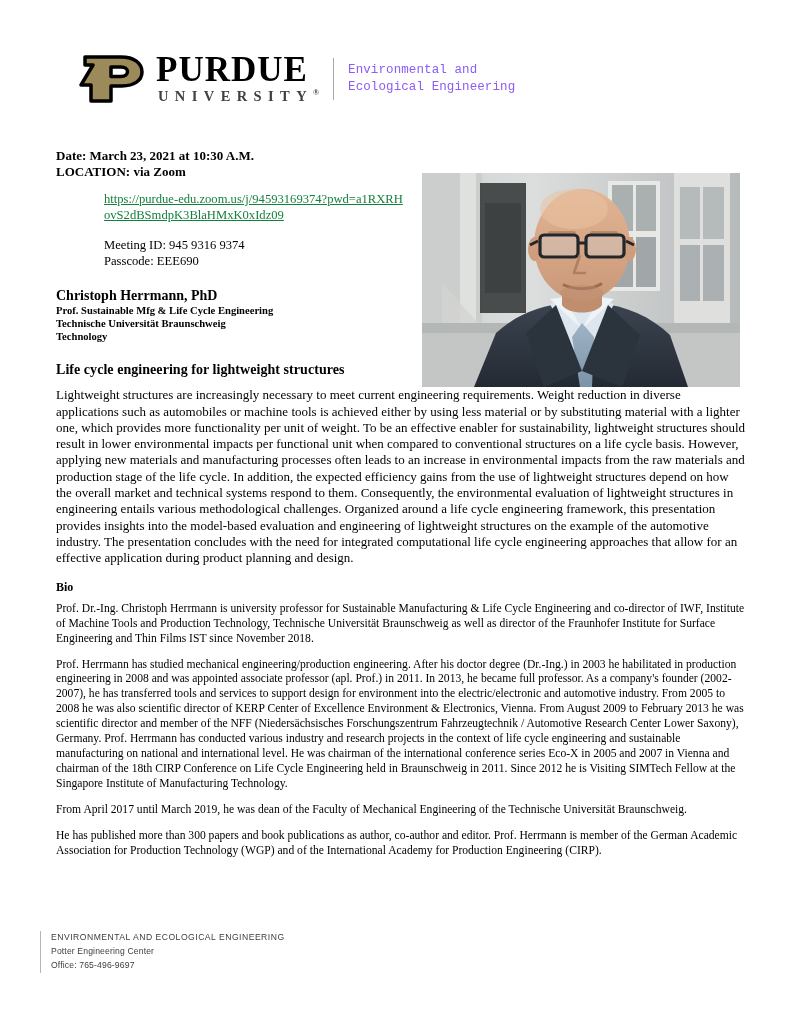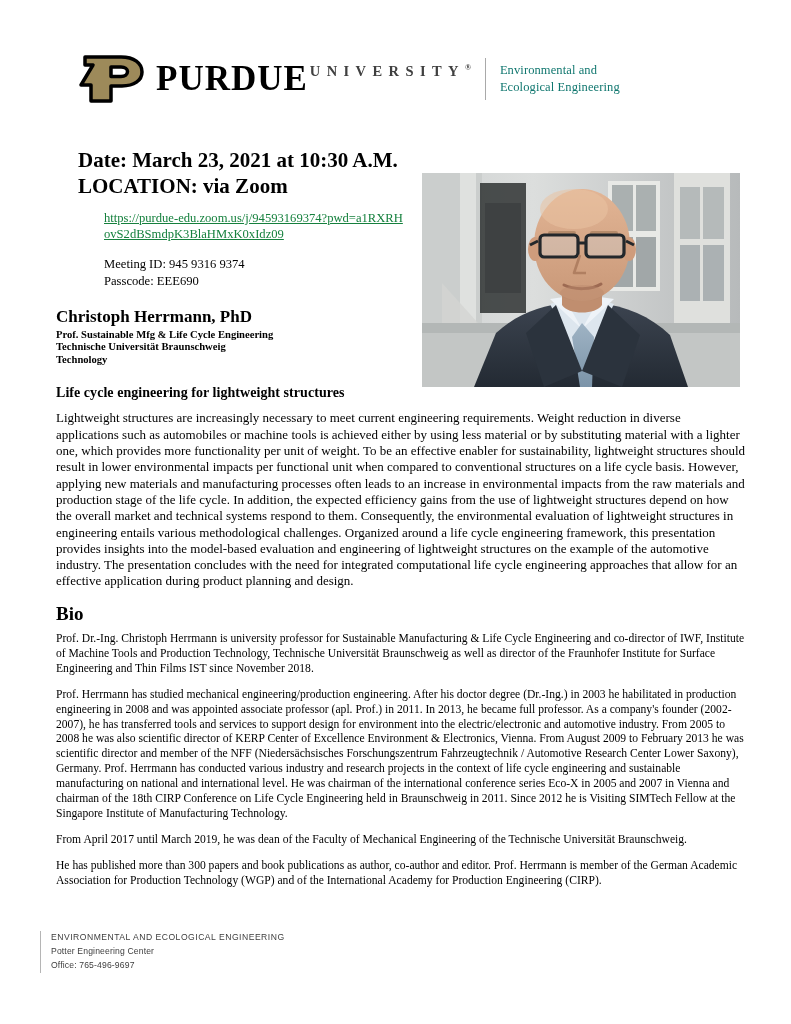"PURDUE" .wordmark { flex-direction: row -> column }
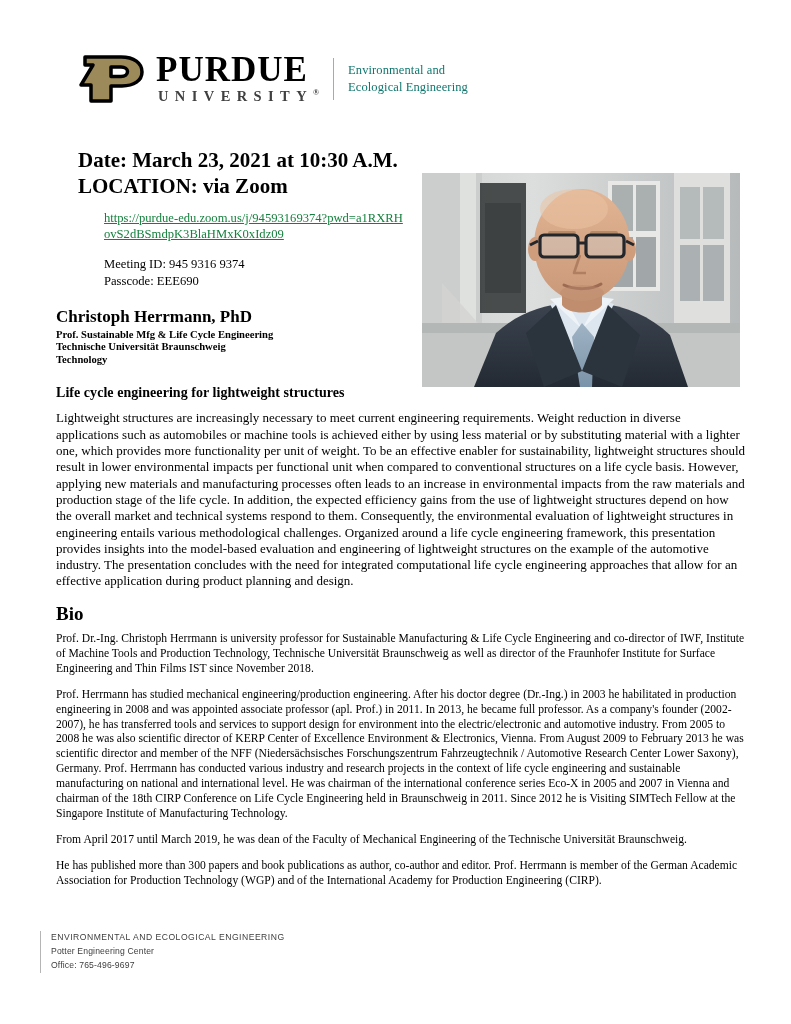"Environmental and" .dept { color: #0f766e -> #8b5cf6; font-family: Liberation Serif, serif -> Liberation Mono, monospace }
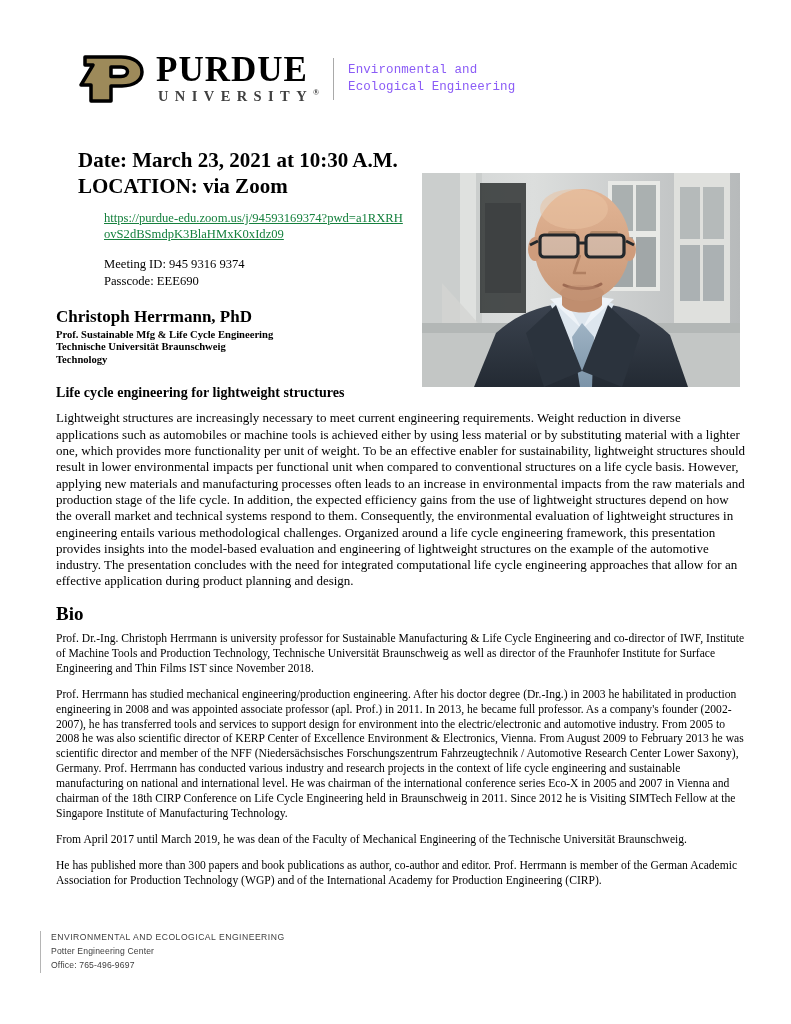"Date: March 23, 2021 at" .meta-line { font-size: 21px -> 13px; margin-left: 22px -> none }
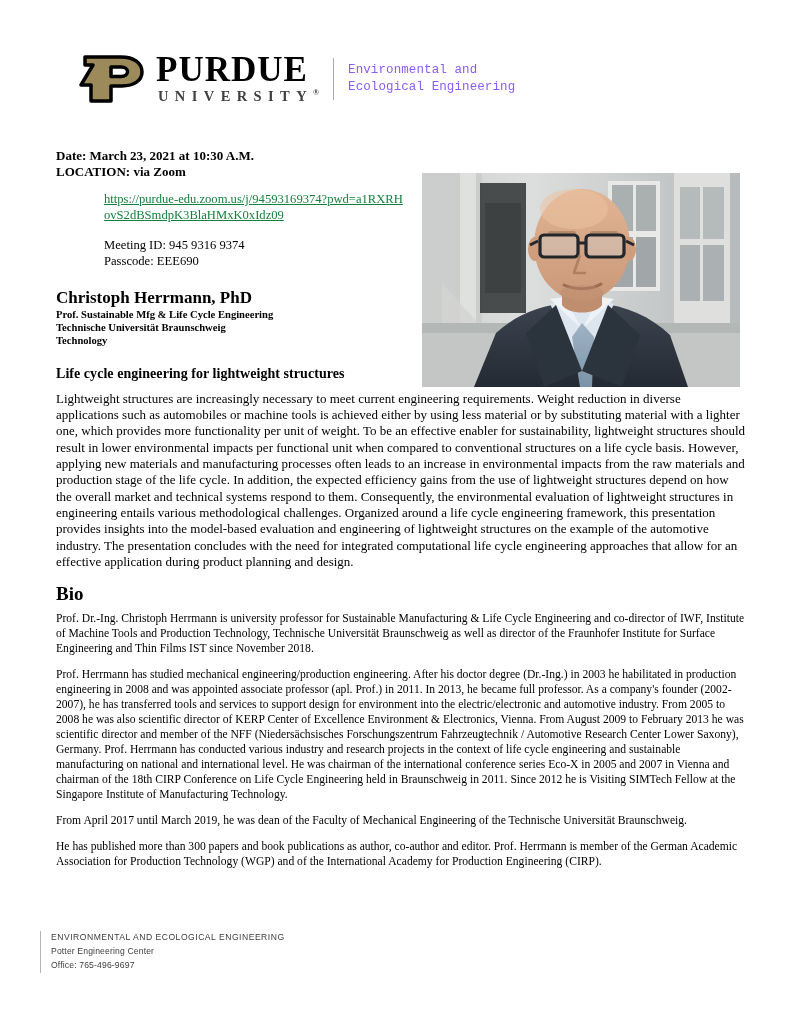"Christoph Herrmann, PhD" .speaker-name { font-size: 17px -> 14px }
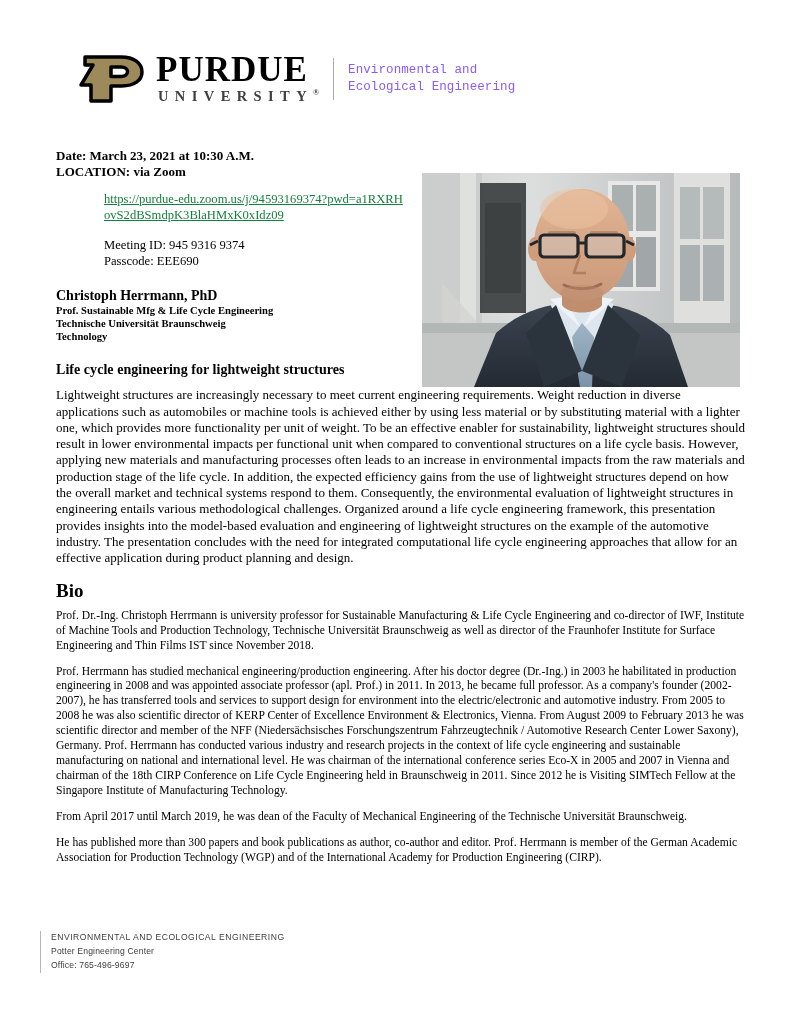"Bio" h2.bio-heading { font-size: 19px -> 12px }
